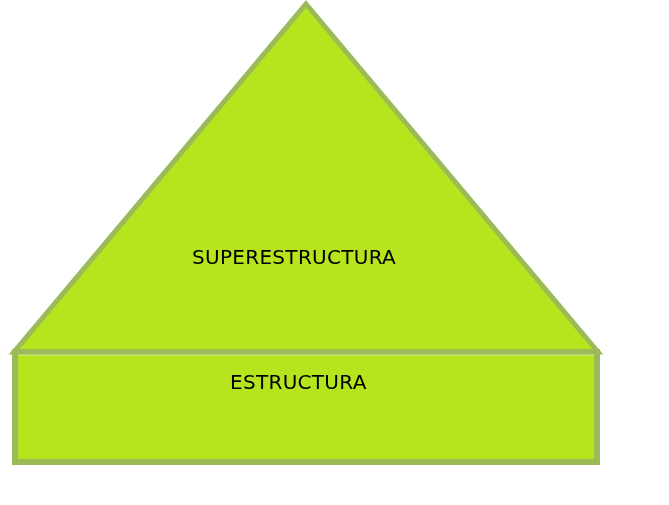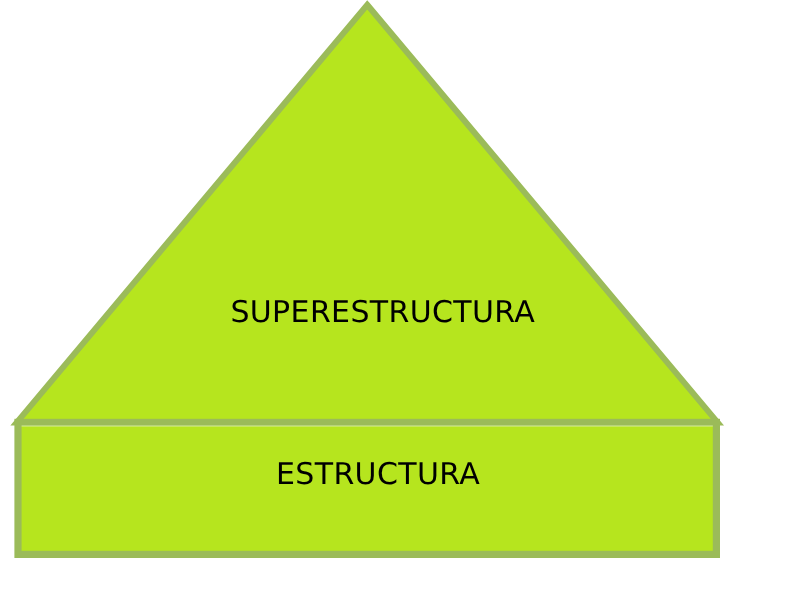"SUPERESTRUCTURA" .label { font-size: 25px -> 20px }
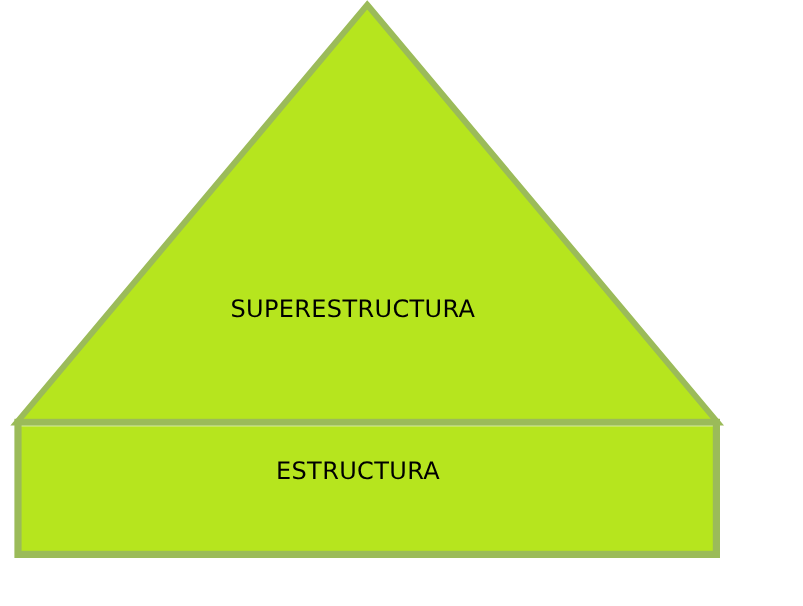"ESTRUCTURA" div.label { top: 380px -> 370px }
